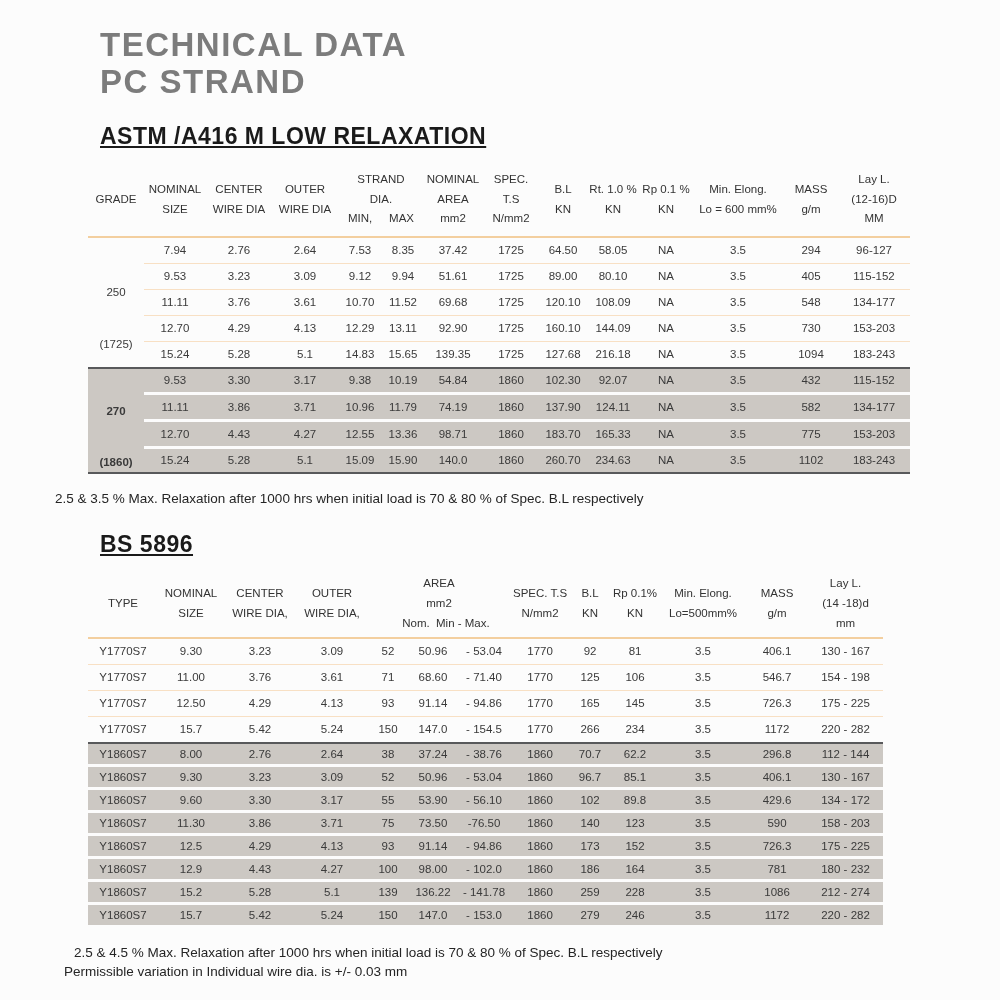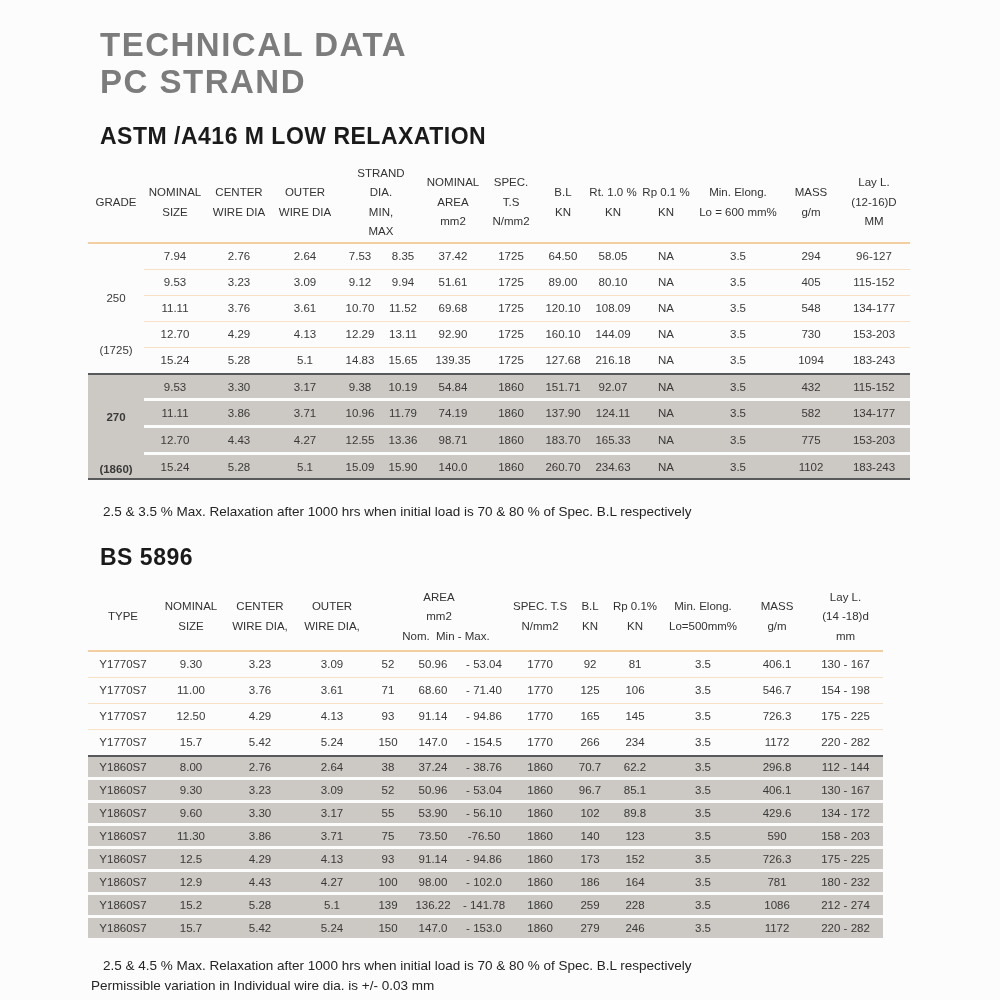"ASTM /A416 M LOW RELAXATION" .section-heading { text-decoration: none -> underline }
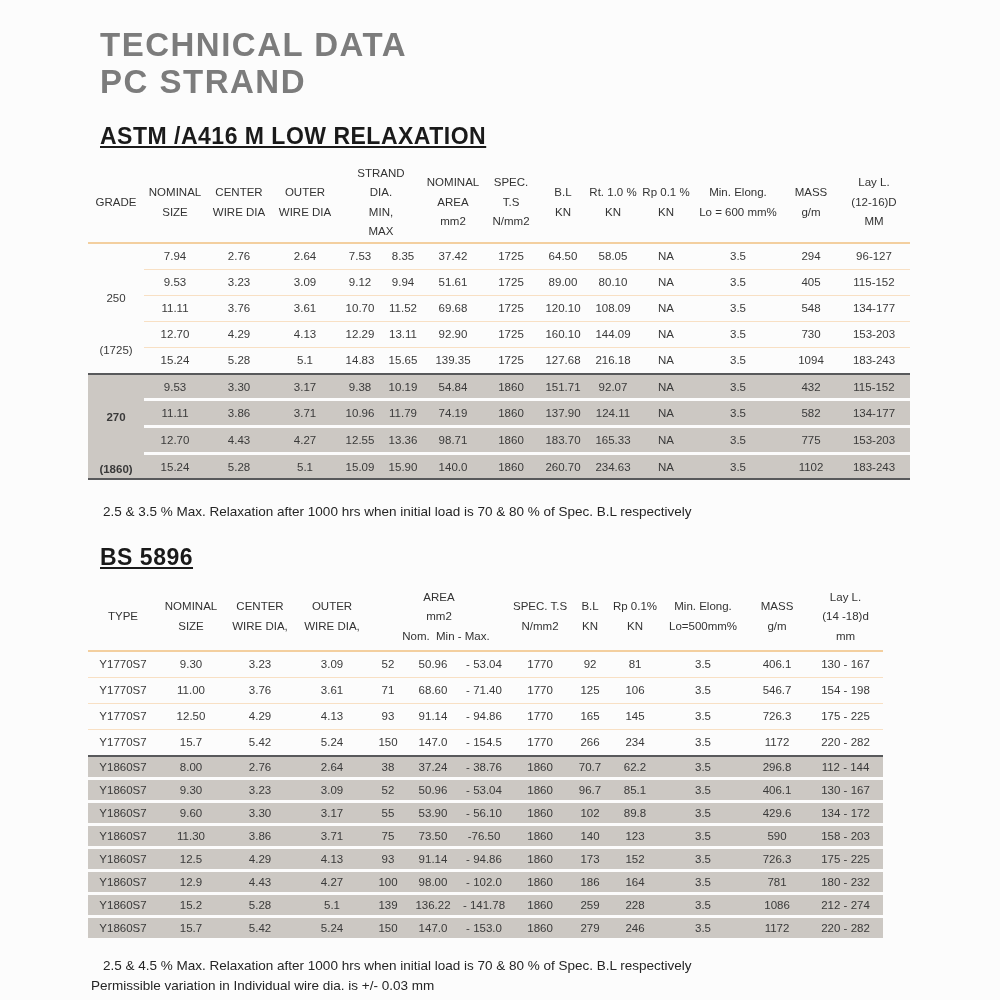"MIN," .minmax { flex-direction: column -> none }
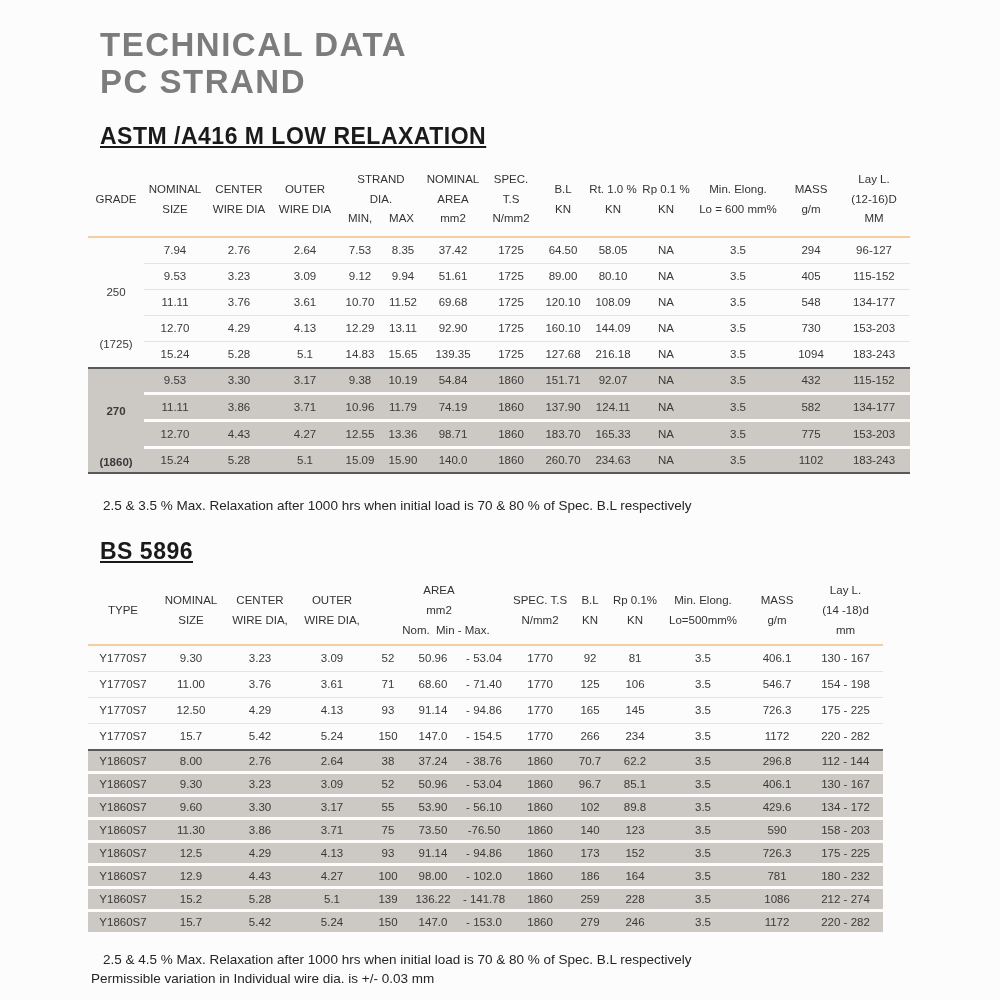"151.71" td { text: 151.71 -> 102.30 }
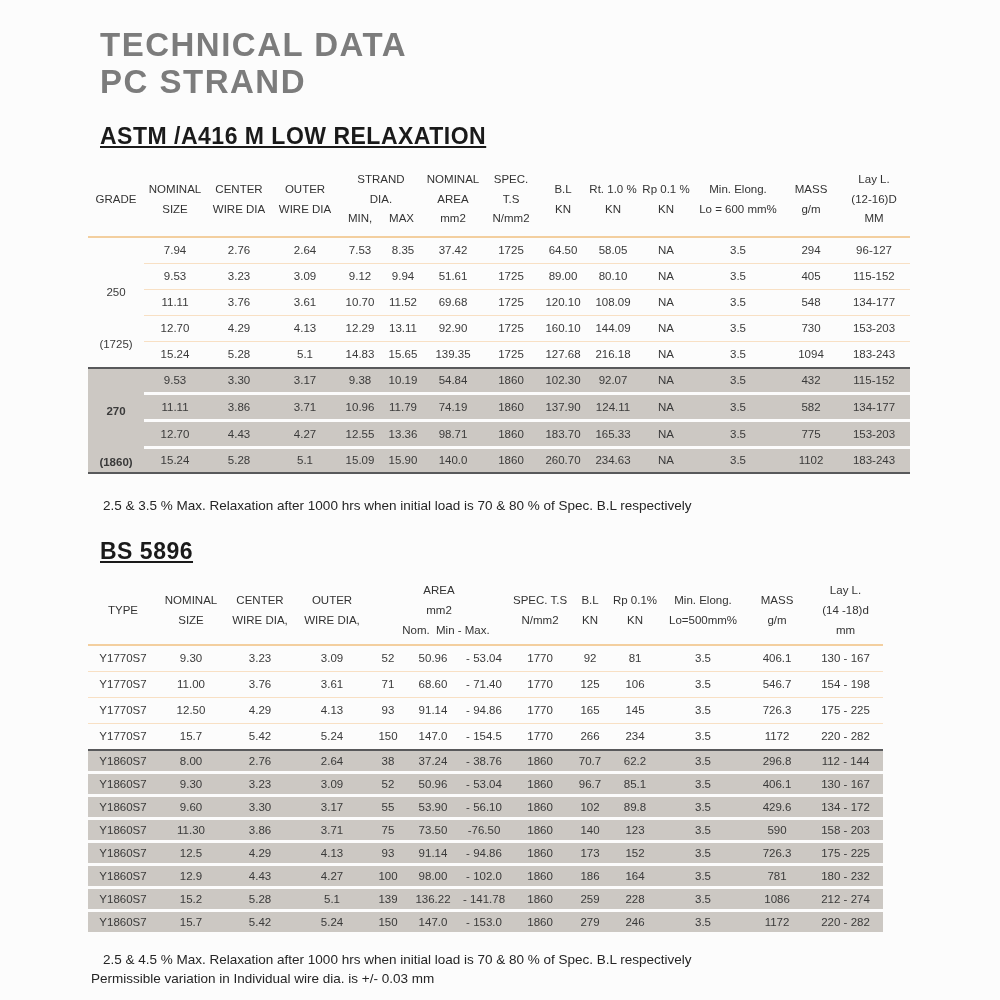"2.5 & 3.5 % Max." #astm-footnote { margin-top: 22px -> 15px; padding-left: 103px -> 55px }
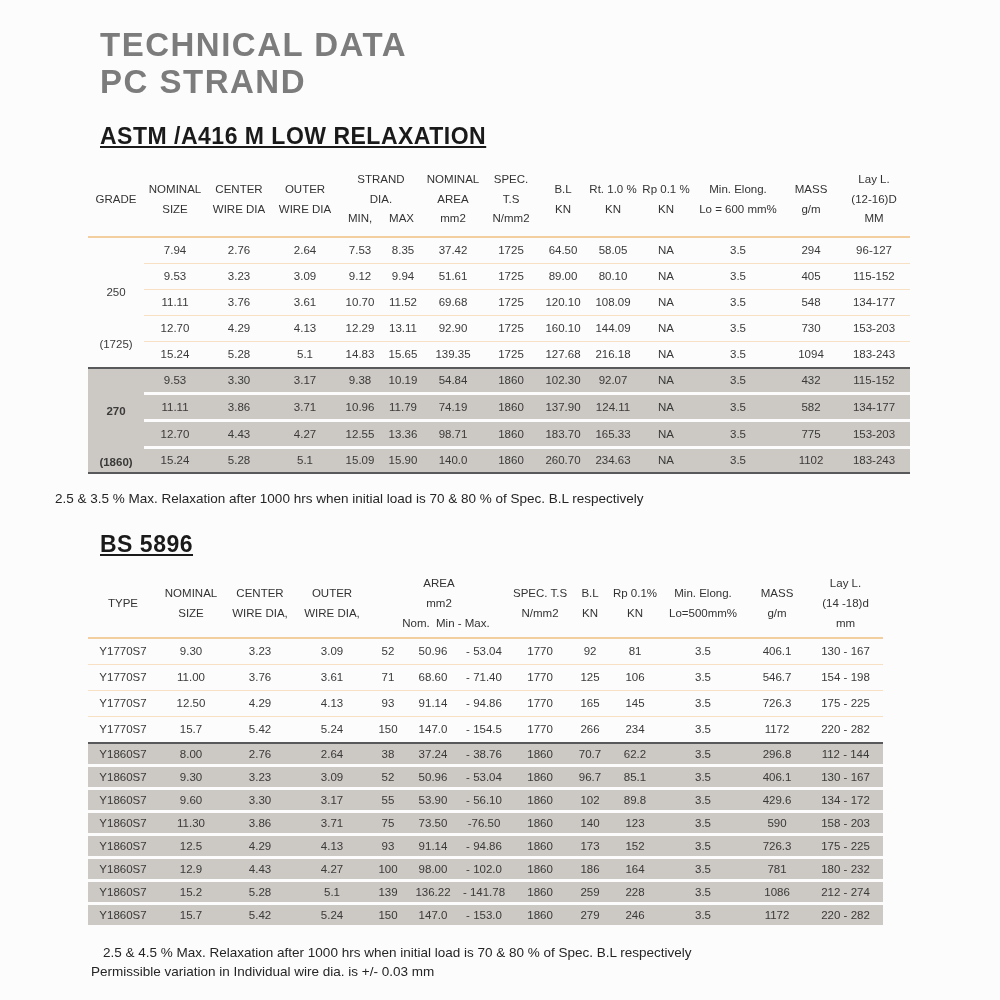"2.5 & 4.5 % Max." #bs-footnote-1 { padding-left: 103px -> 74px }
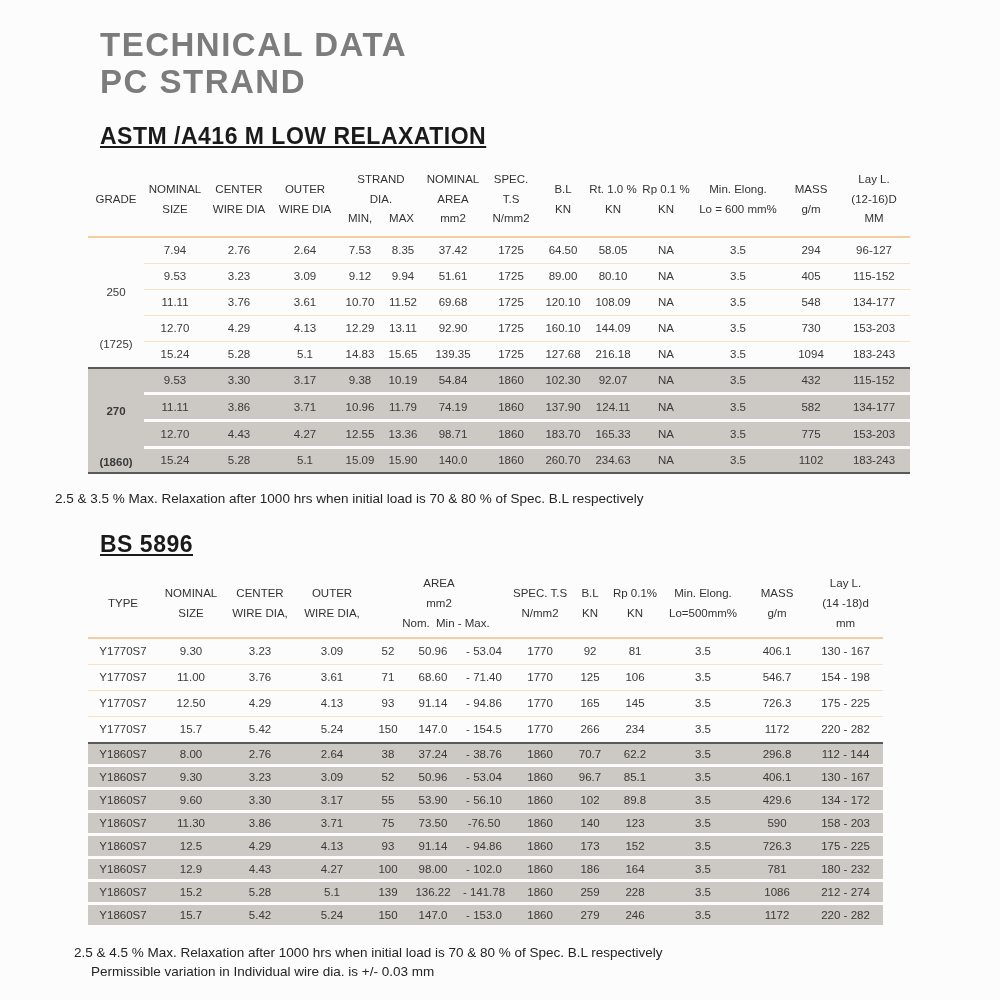"Permissible variation in Individual wire" #bs-footnote-2 { padding-left: 91px -> 64px }
